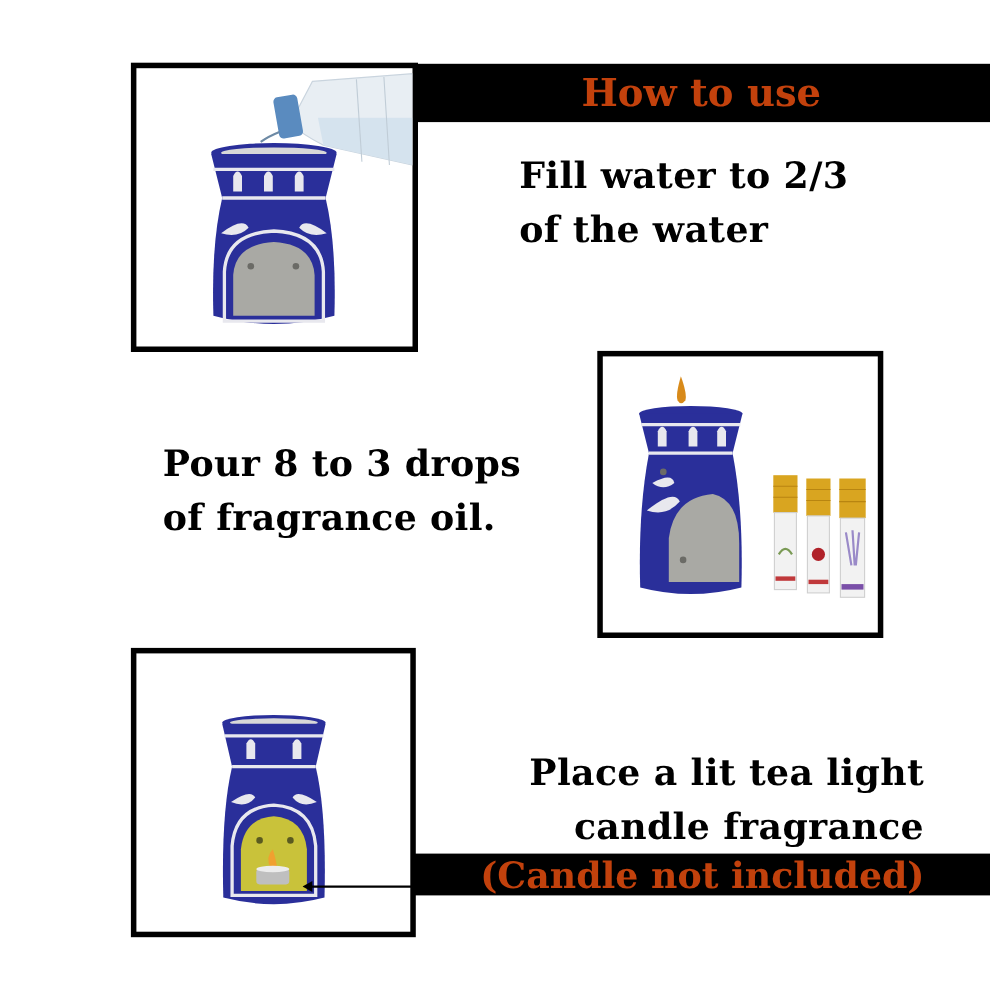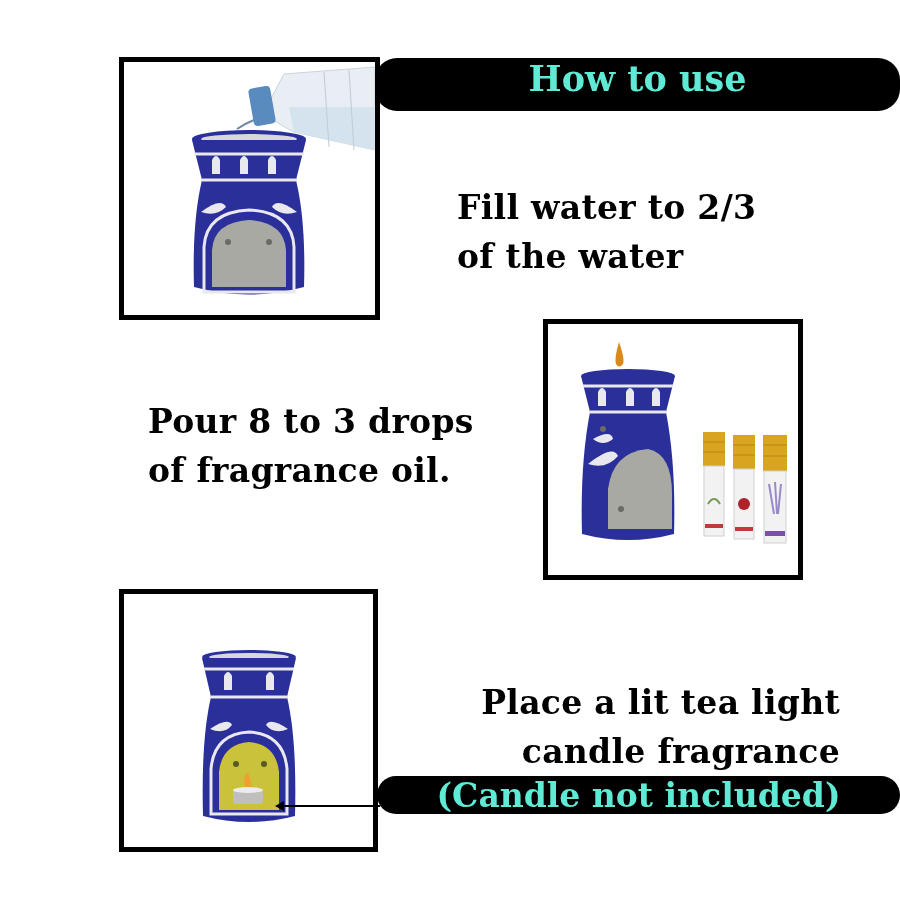"How to use" .bar { align-items: none -> center; border-radius: 22px -> none; color: #5eead4 -> #c2410c }
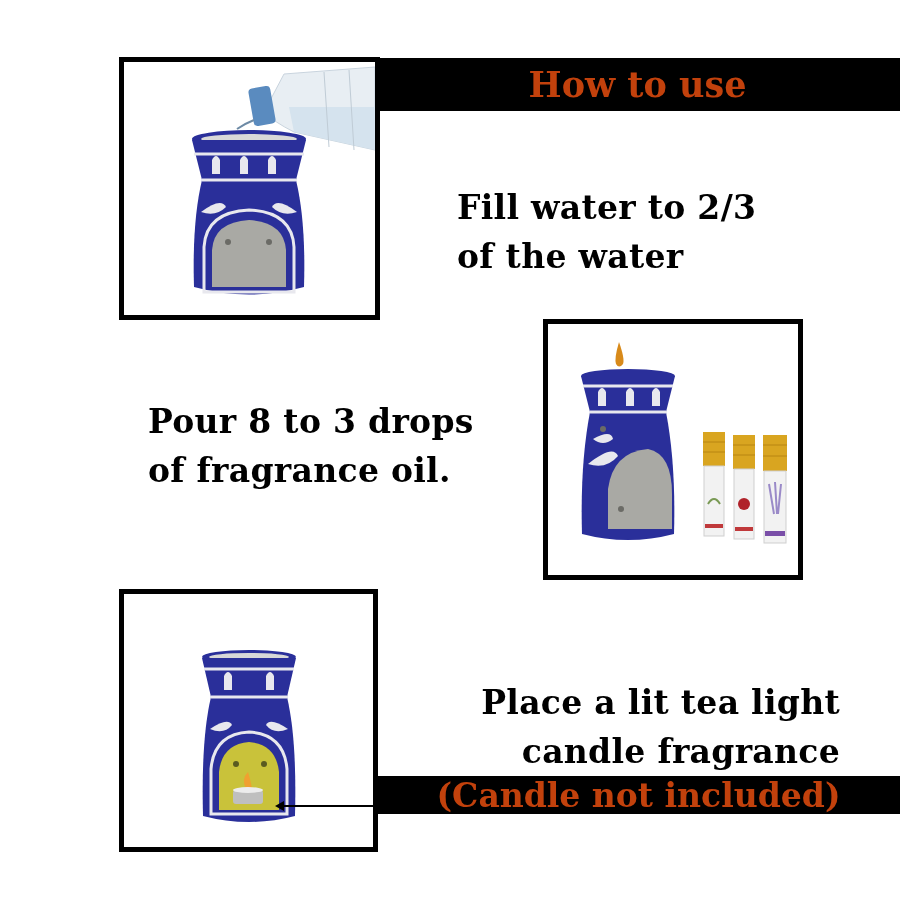"Fill water to 2/3" div.step-text { left: 457px -> 472px; margin-top: 48px -> none }
